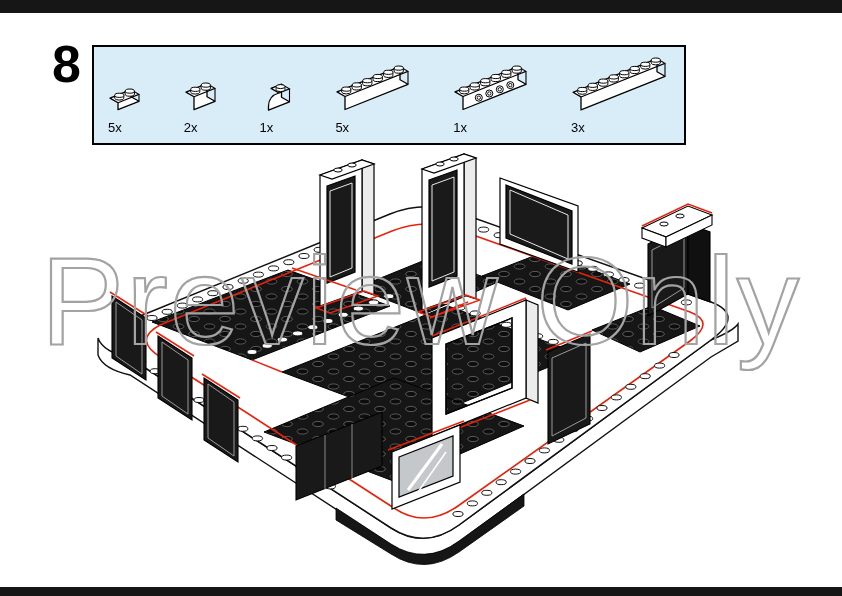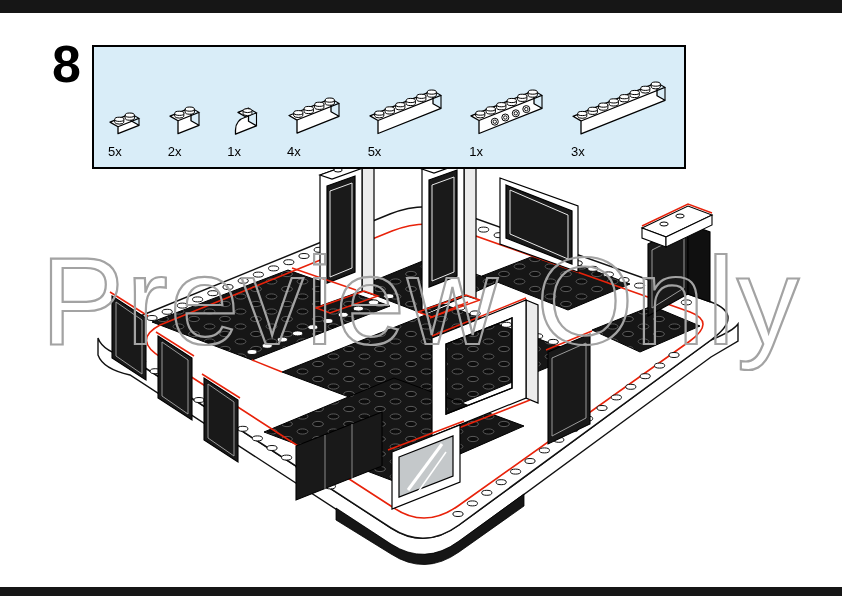"5x" .parts-box { height: 124px -> 100px }
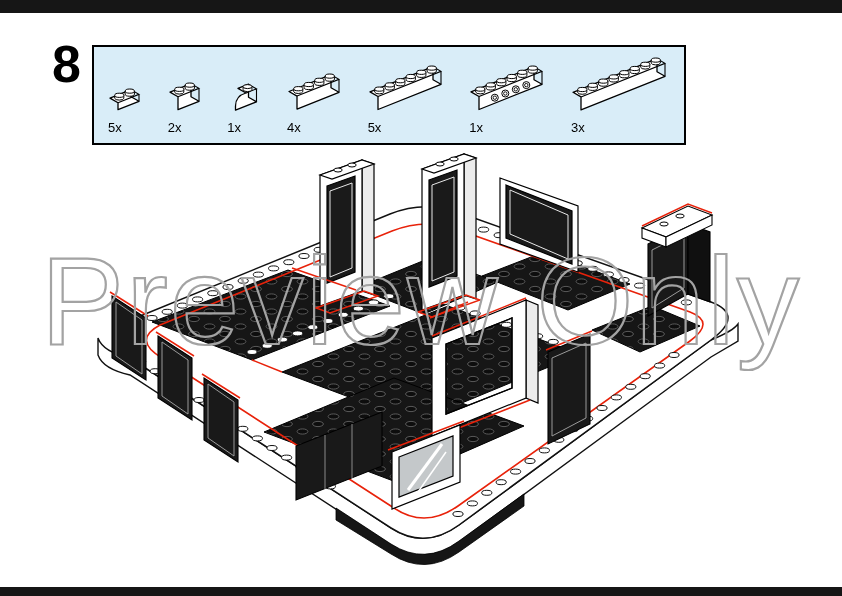"4x" div.part { html: <div> <div><svg> <path></path> <path></path> <path></path> <ellipse></ellipse> <path></path> <ellipse></ellipse> <path></path> <ellipse></ellipse> <path></path> <ellipse></ellipse> </svg></div> <div>4x</div> </div> -> none }
